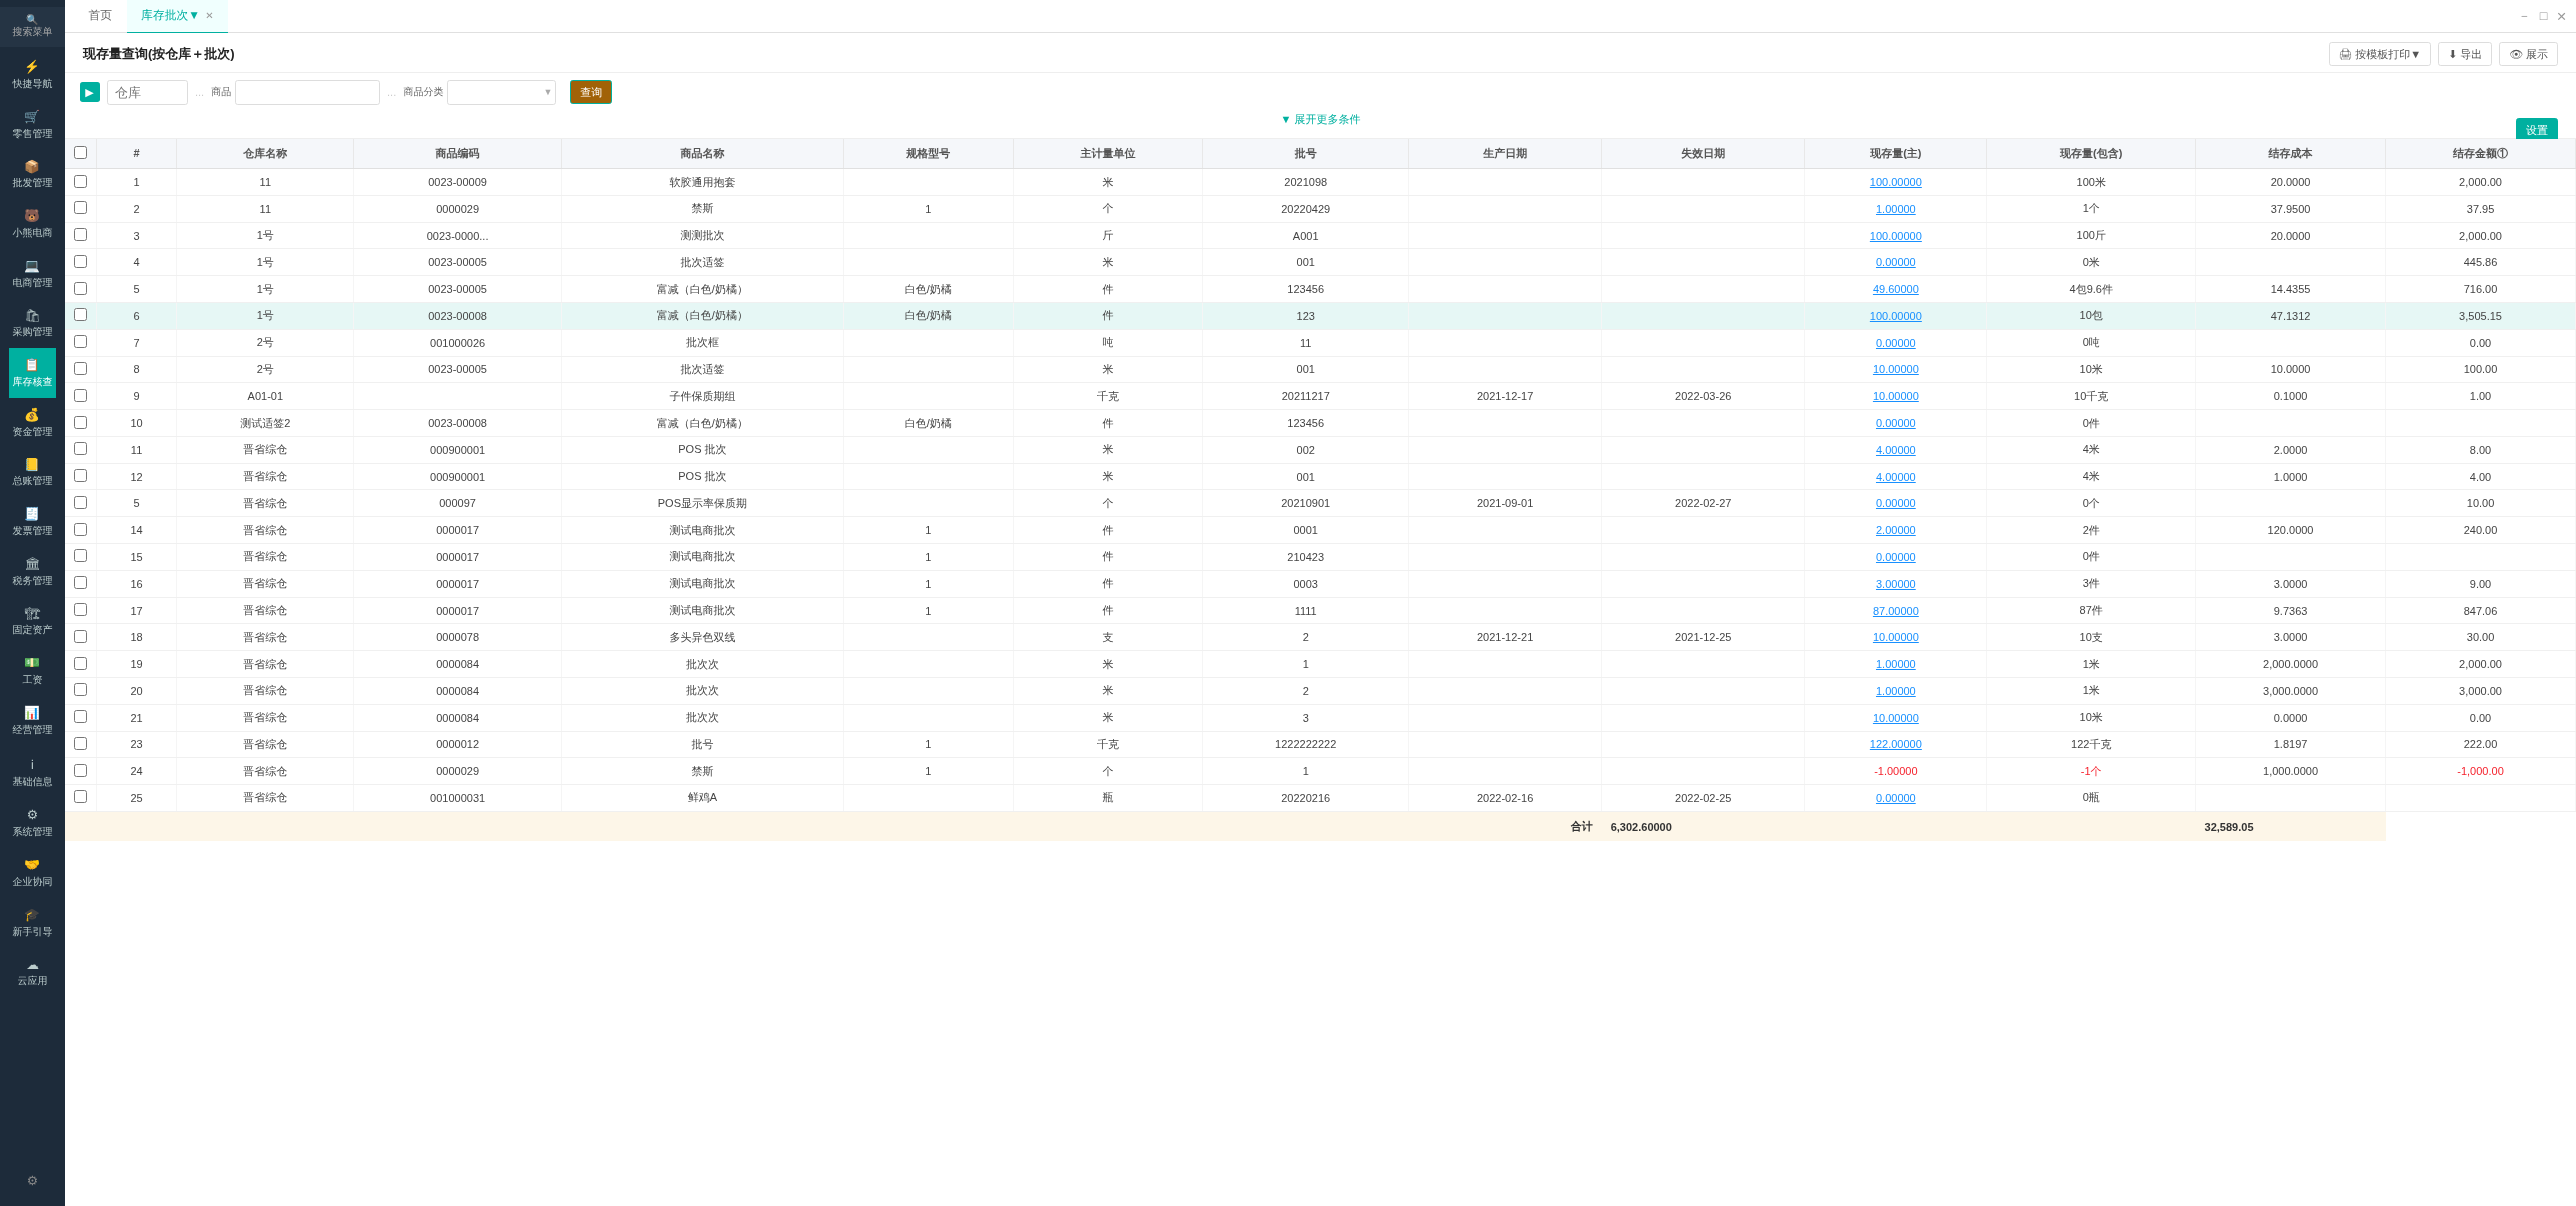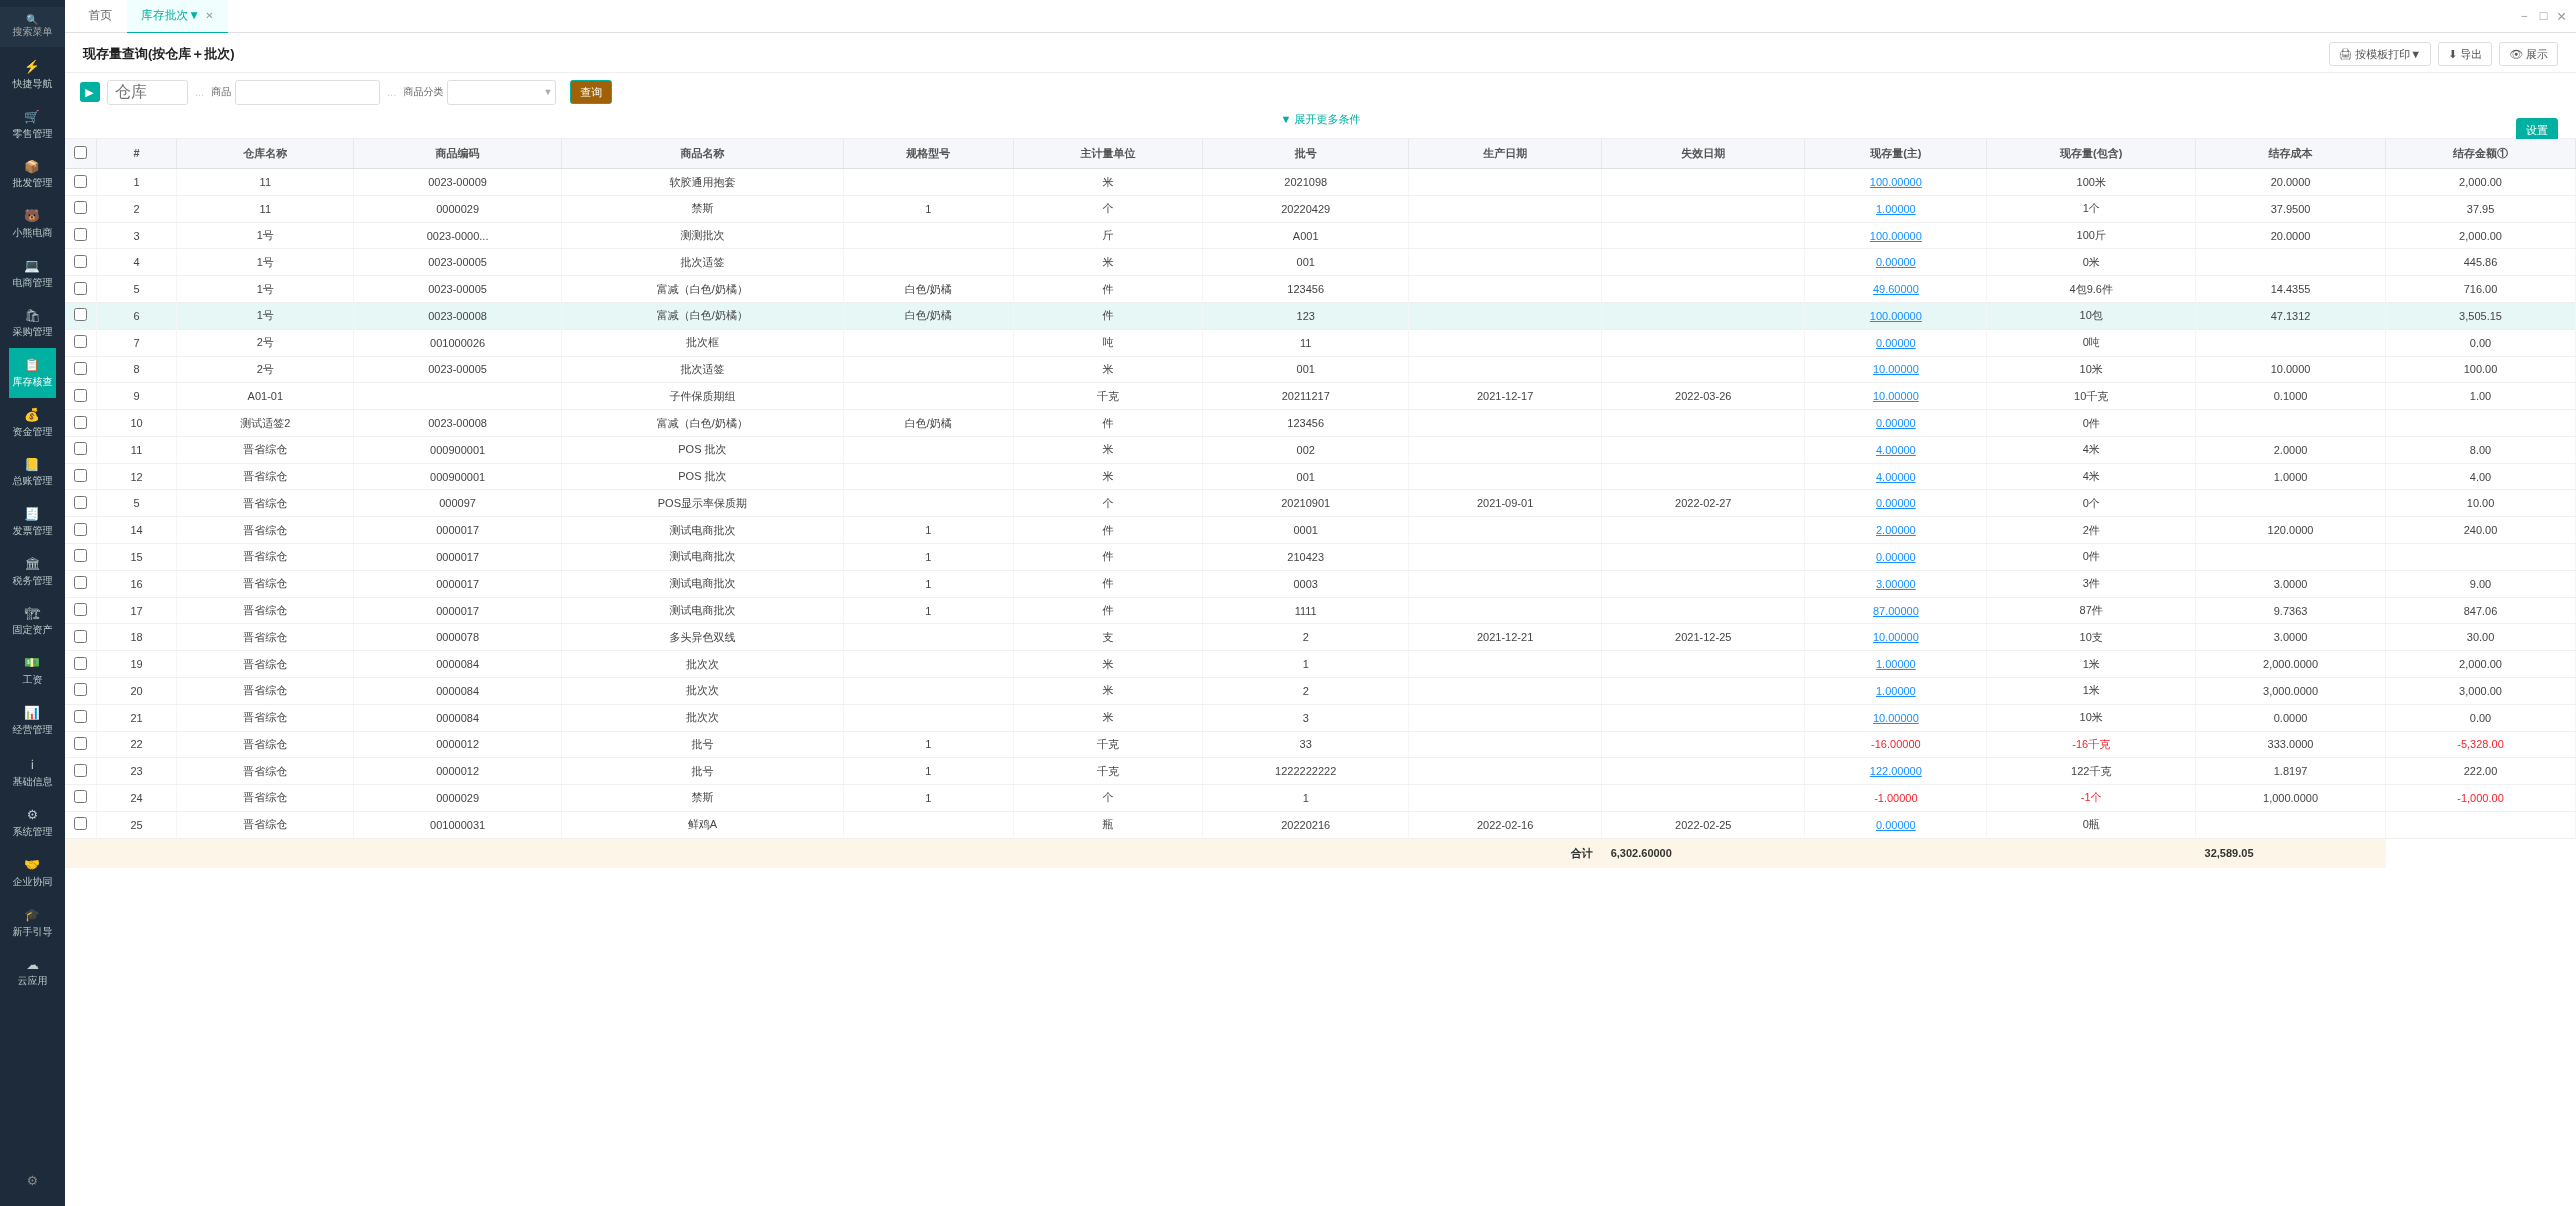"仓库" .filter-input { font-size: 16px -> 13px }
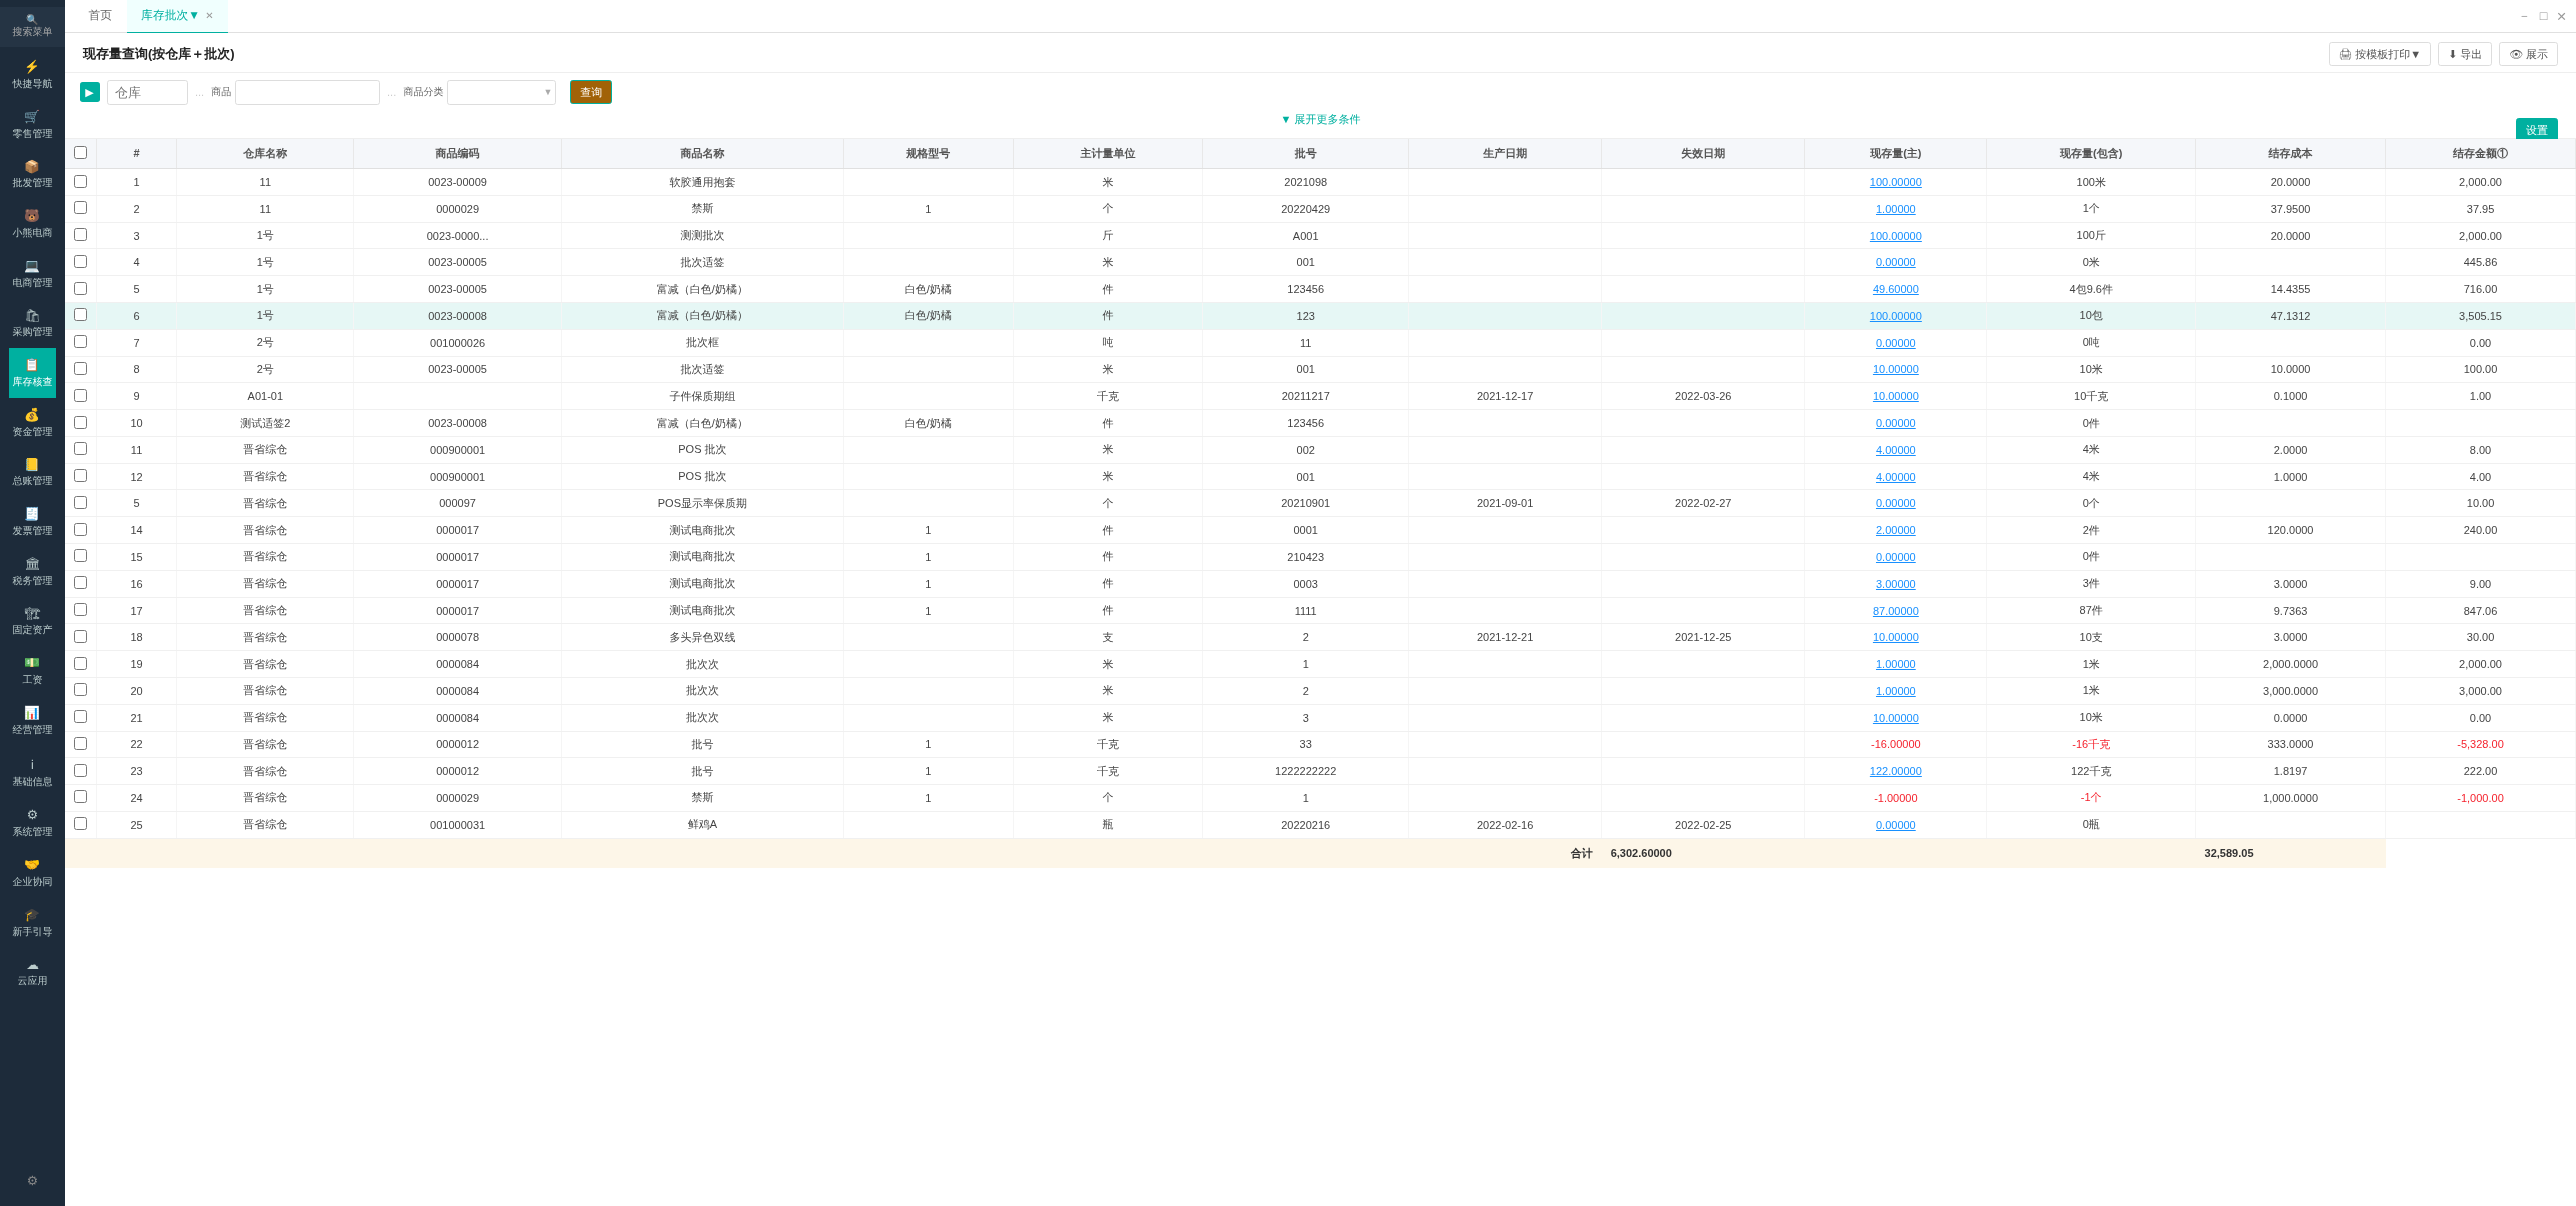"22" tr { html: <tr> <td><input></td> <td>22</td> <td>晋省综仓</td> <td>0000012</td> <td>批号</td> <td>1</td> <td>千克</td> <td>33</td> <td></td> <td></td> <td>-16.00000</td> <td>-16千克</td> <td>333.0000</td> <td>-5,328.00</td> </tr> -> none }
